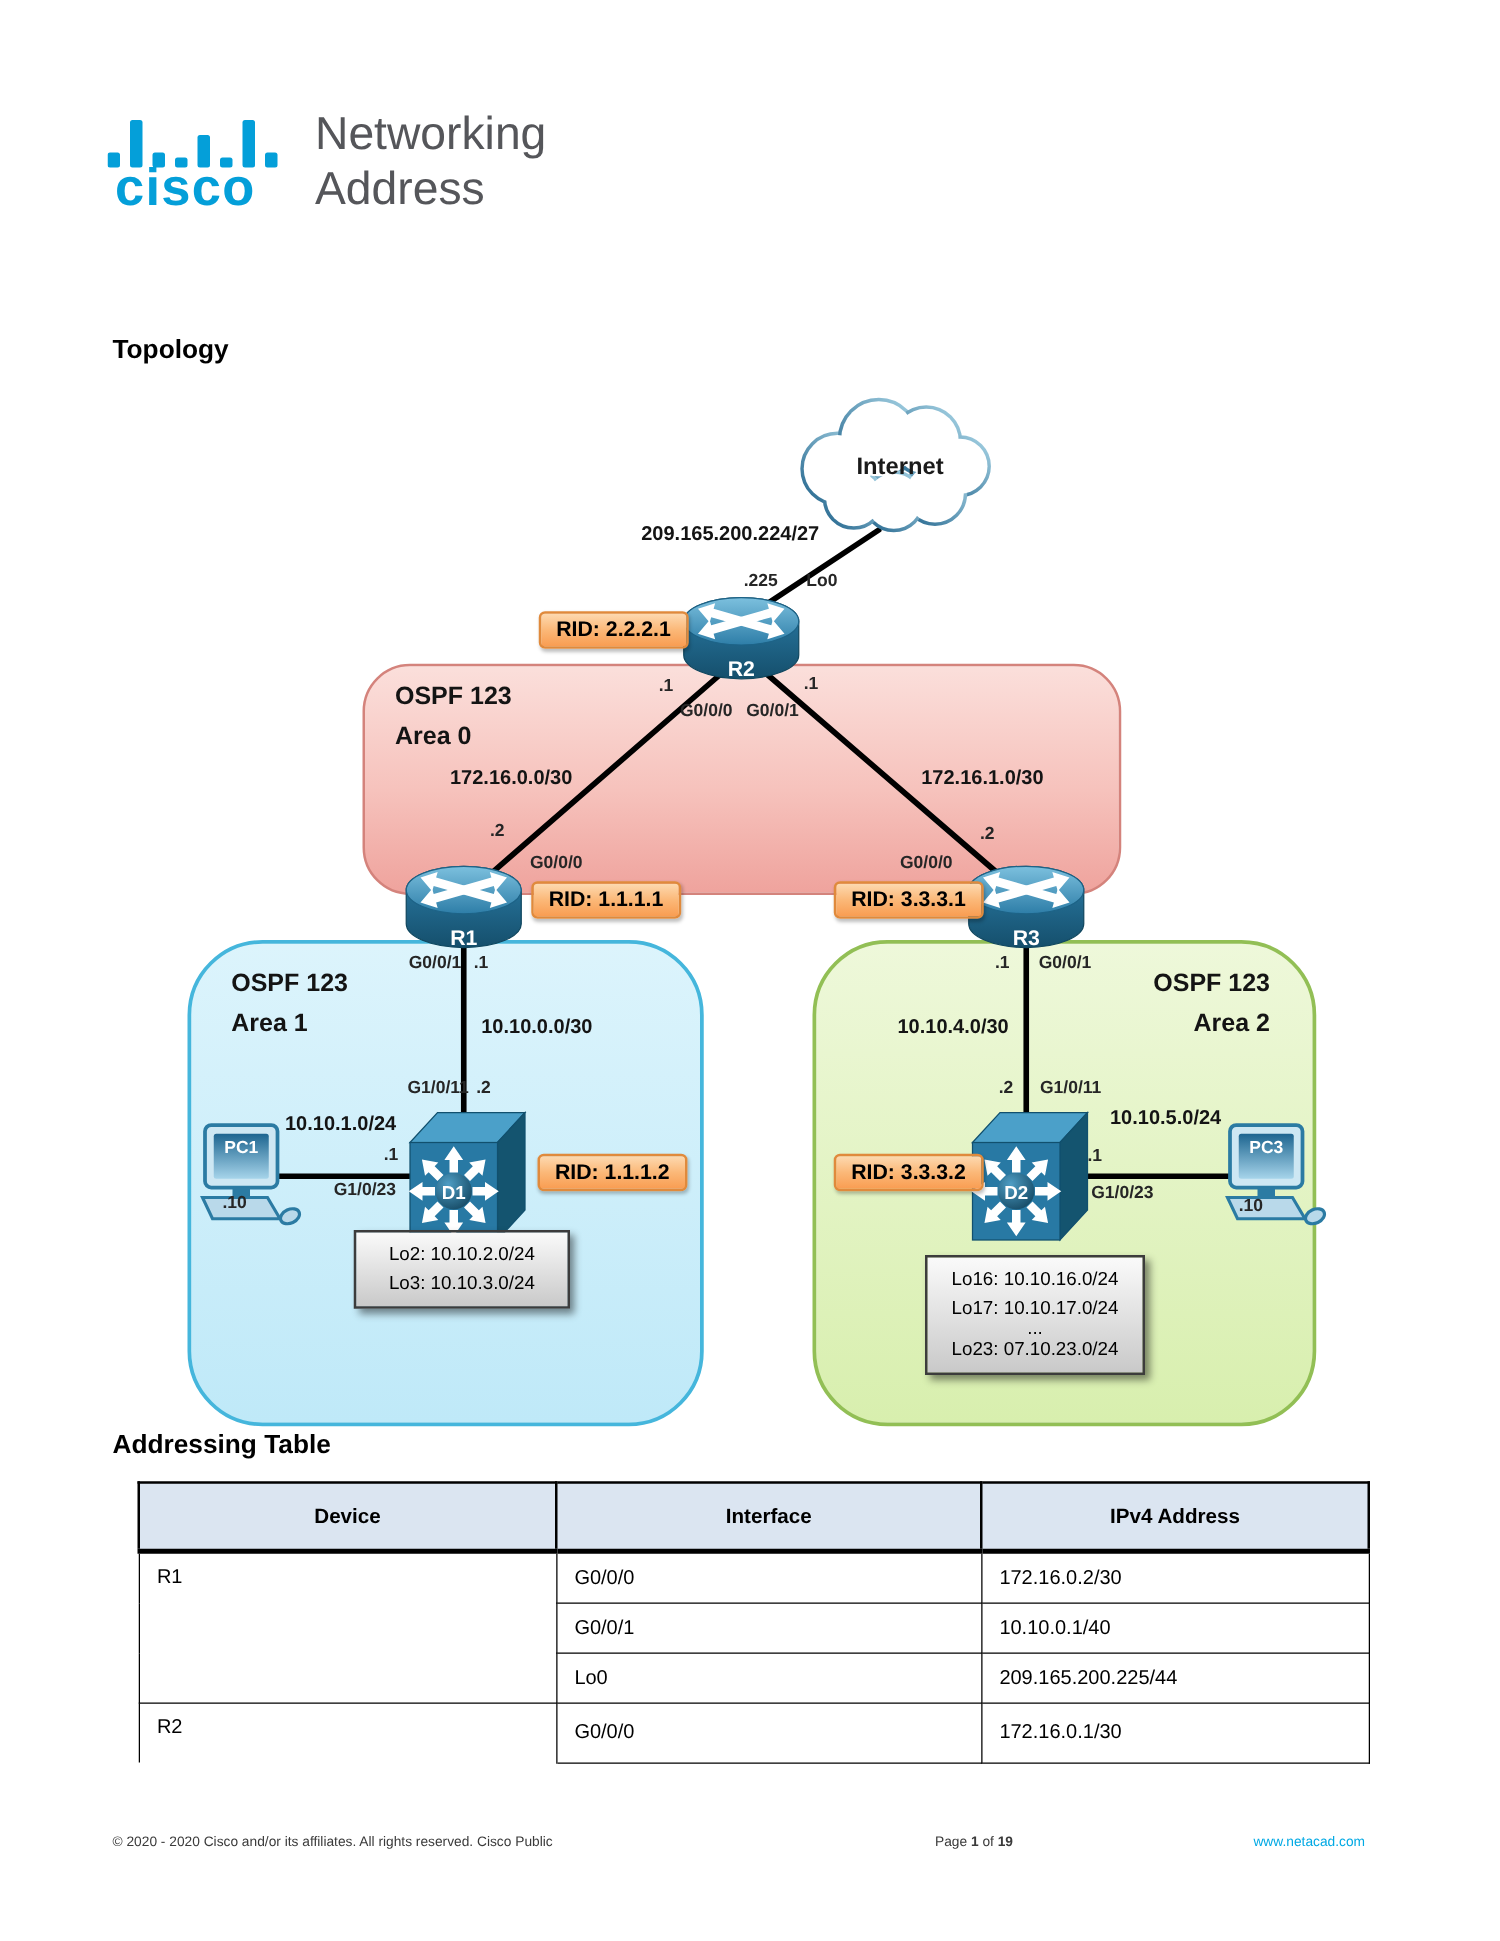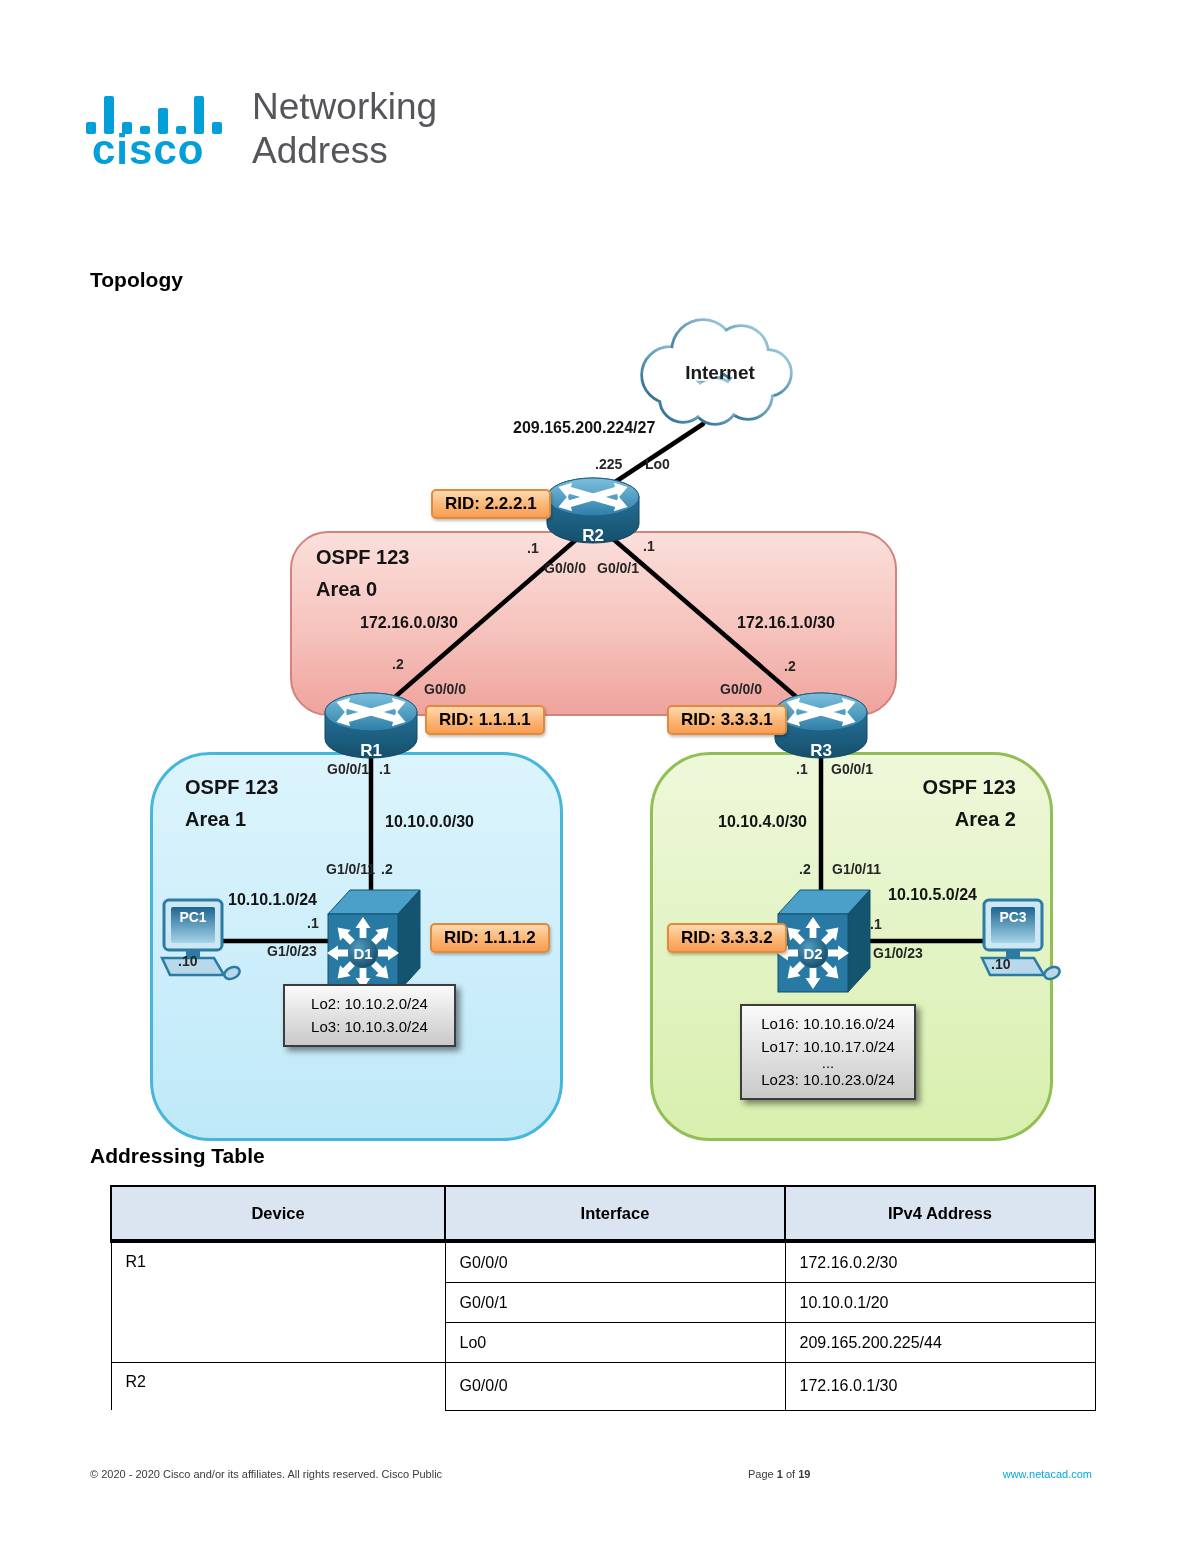"Lo23: 10.10.23.0/24" div { text: 10.10.23.0/24 -> 07.10.23.0/24 }
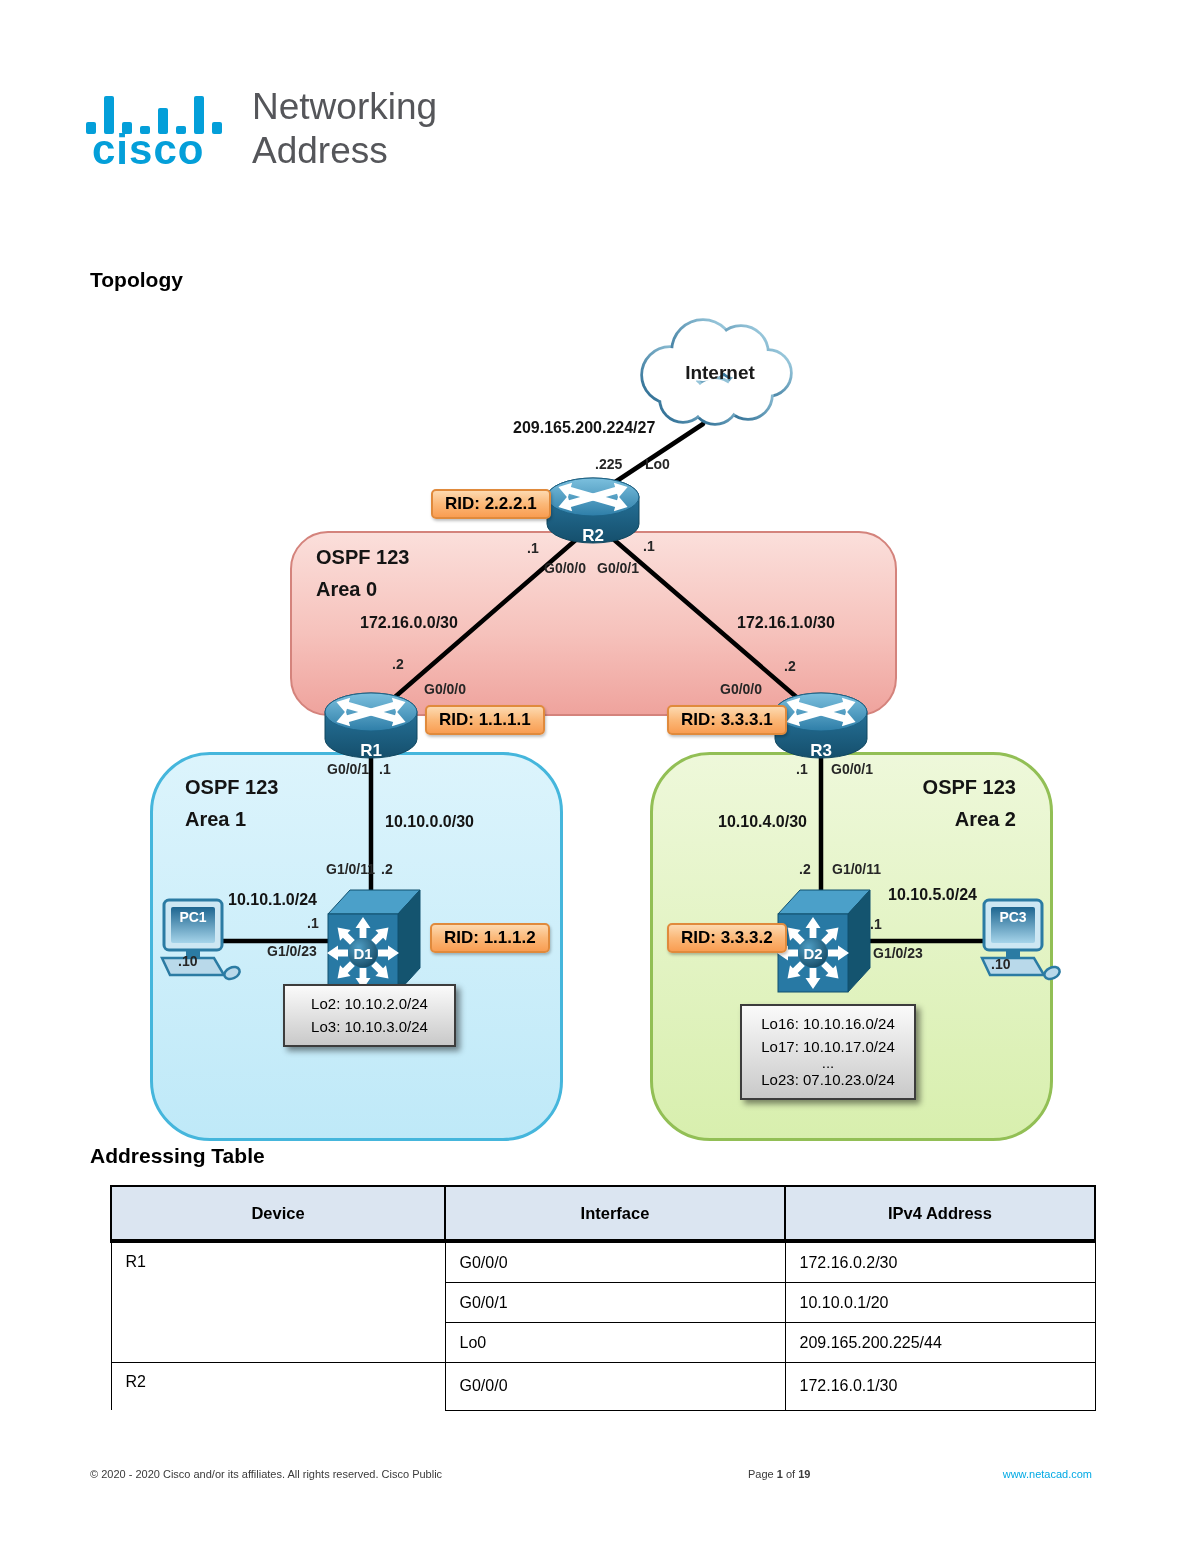"10.10.0.1/20" td { text: 10.10.0.1/20 -> 10.10.0.1/40 }
